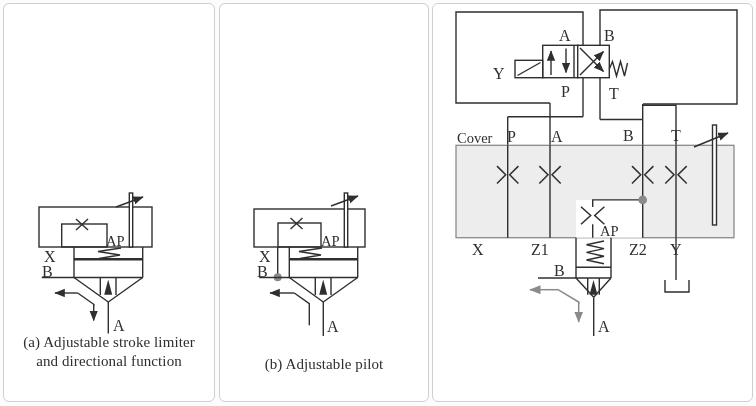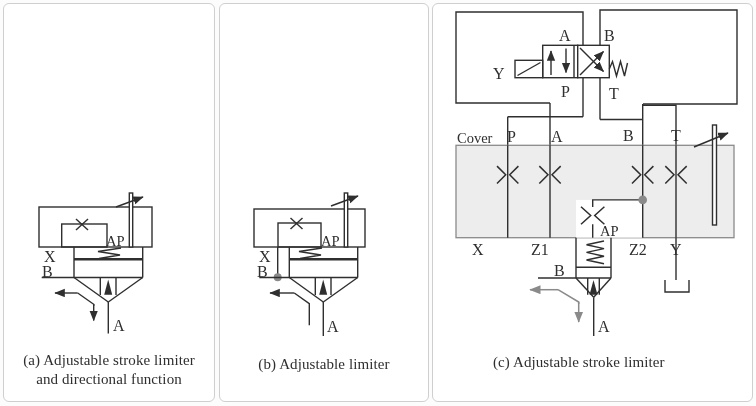"(a) Adjustable stroke limiter" #panel-a .caption { top: 347px -> 329px }
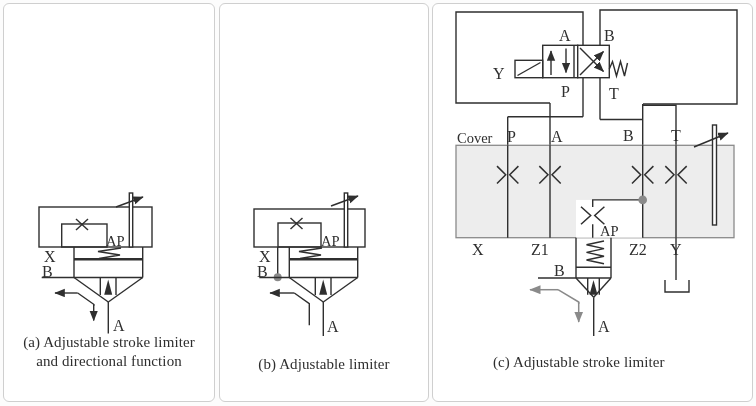"(b) Adjustable limiter" div { text: limiter -> pilot }
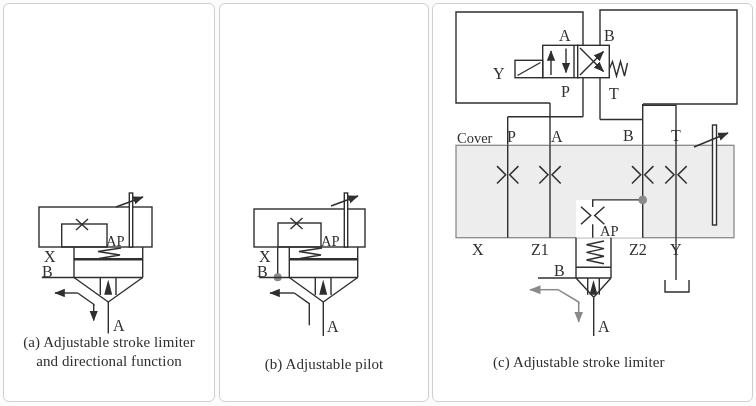"(c) Adjustable stroke limiter" div { html: <div>(c) Adjustable stroke limiter</div> -> none }
